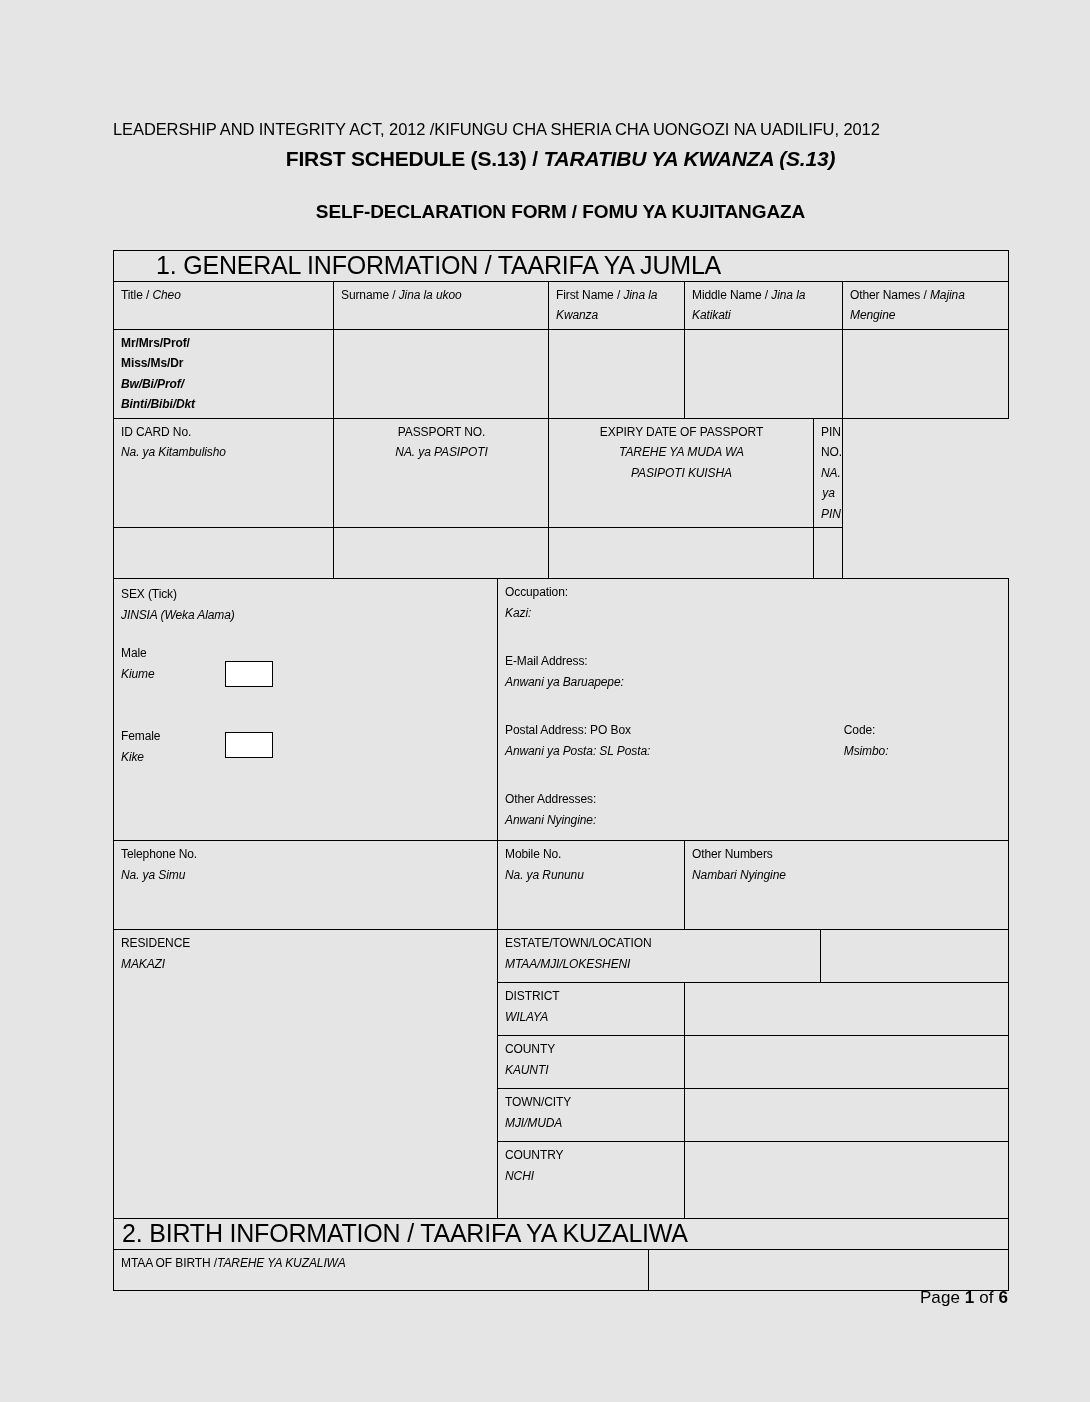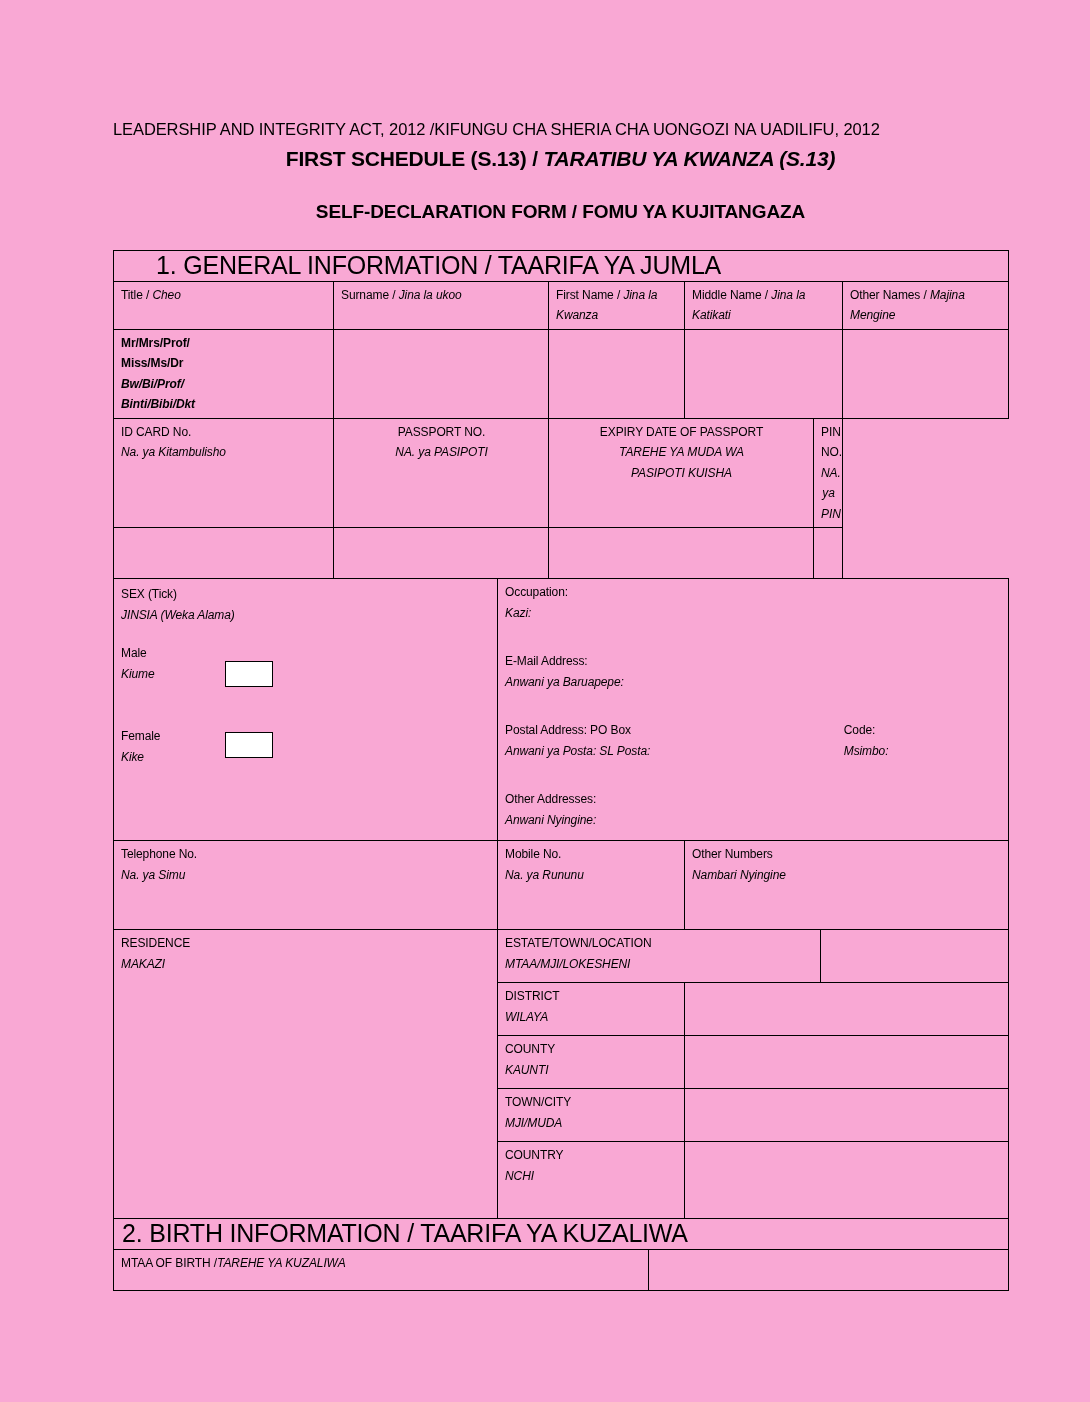"LEADERSHIP AND INTEGRITY ACT, 2012" .page { background: #f9a8d4 -> #e5e5e5 }
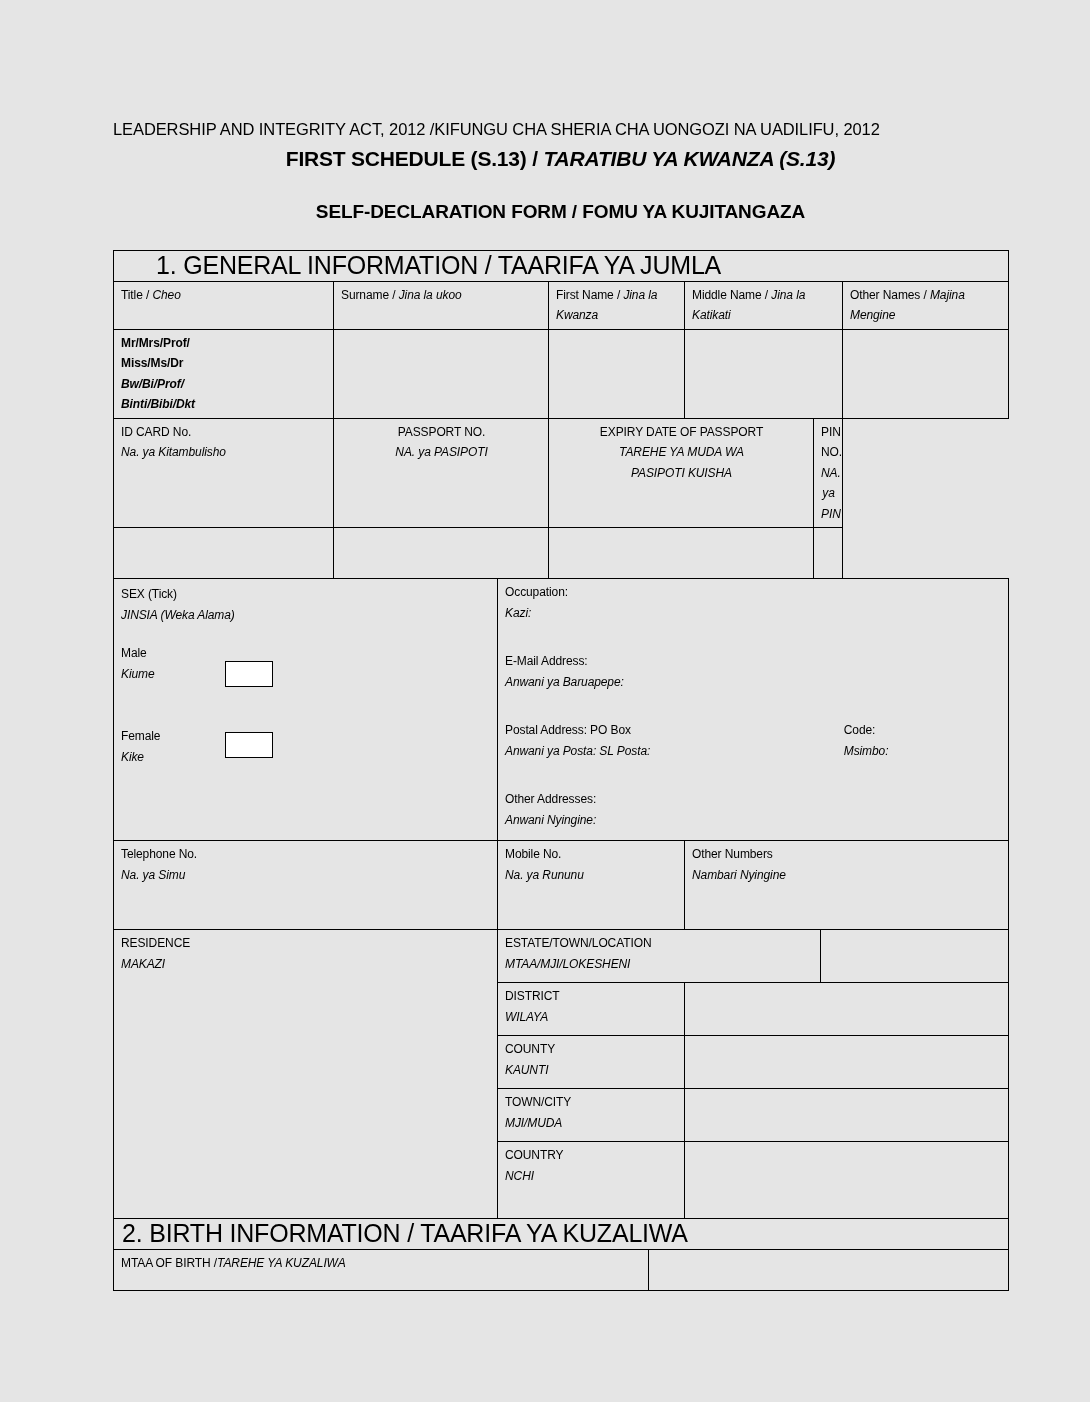"Page 1 of 6" div.footer { html: none -> <div><span>Page </span><b>1</b><span> of </span><b>6</b></div> }
